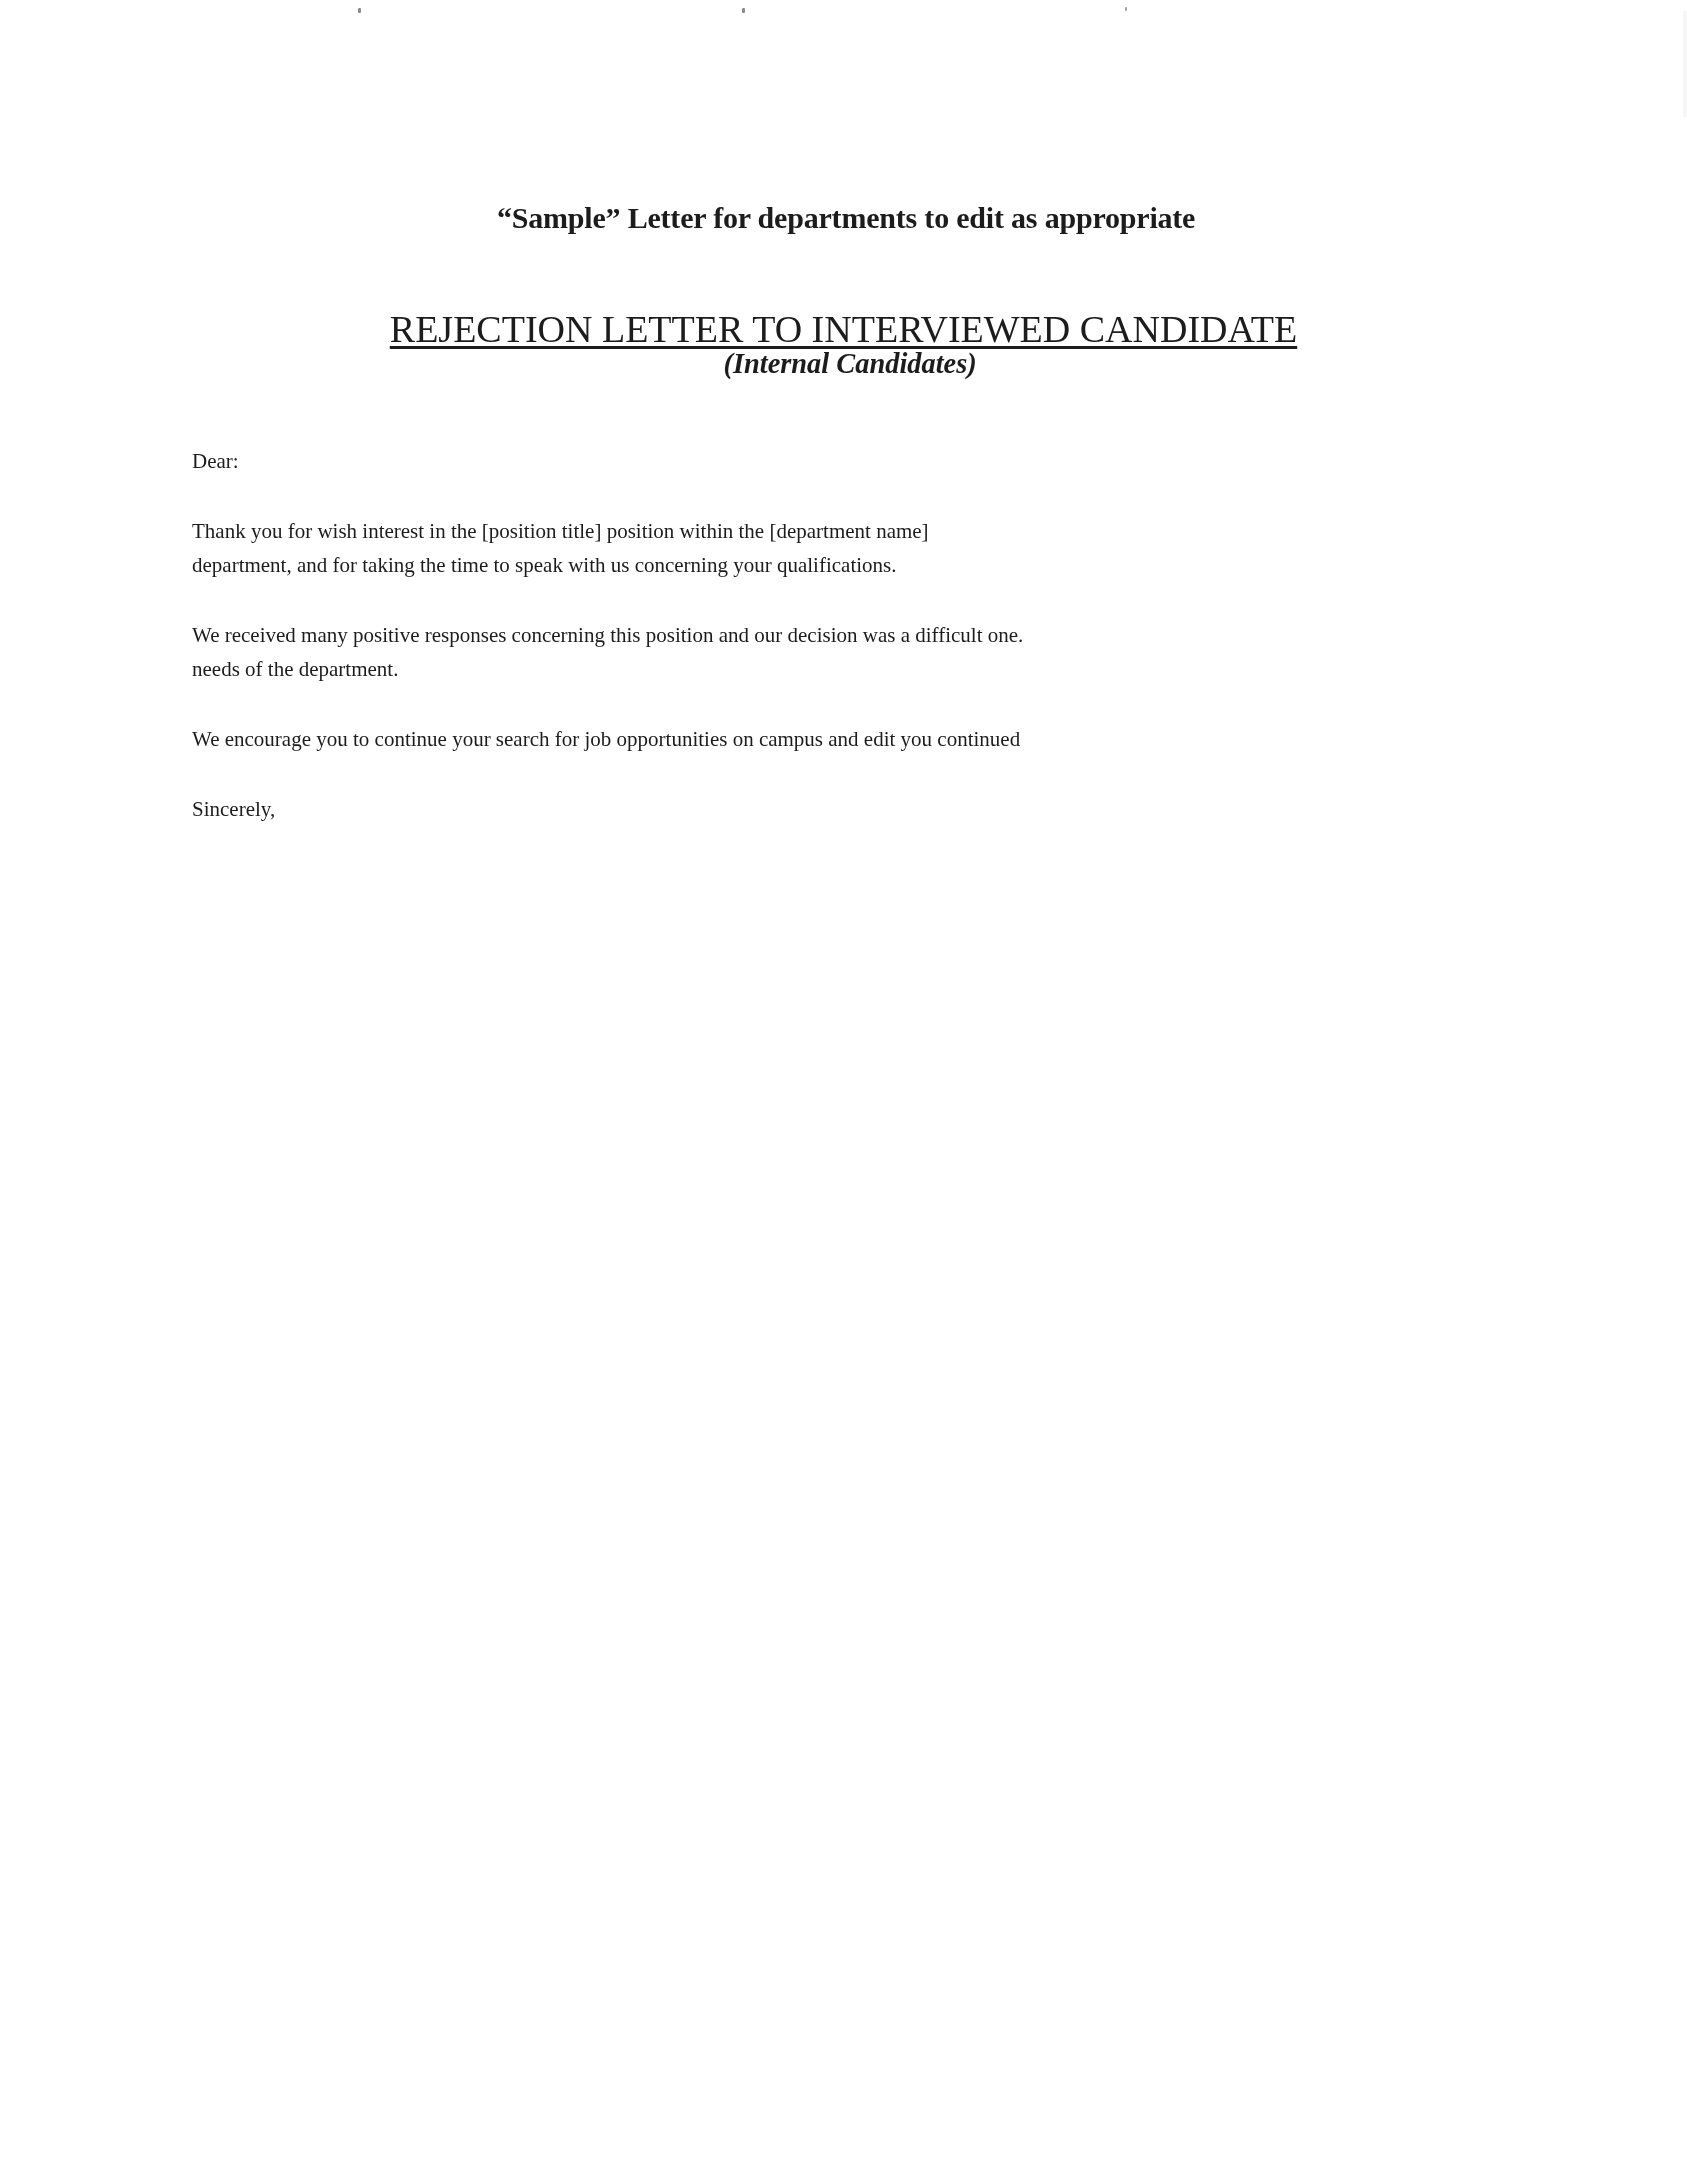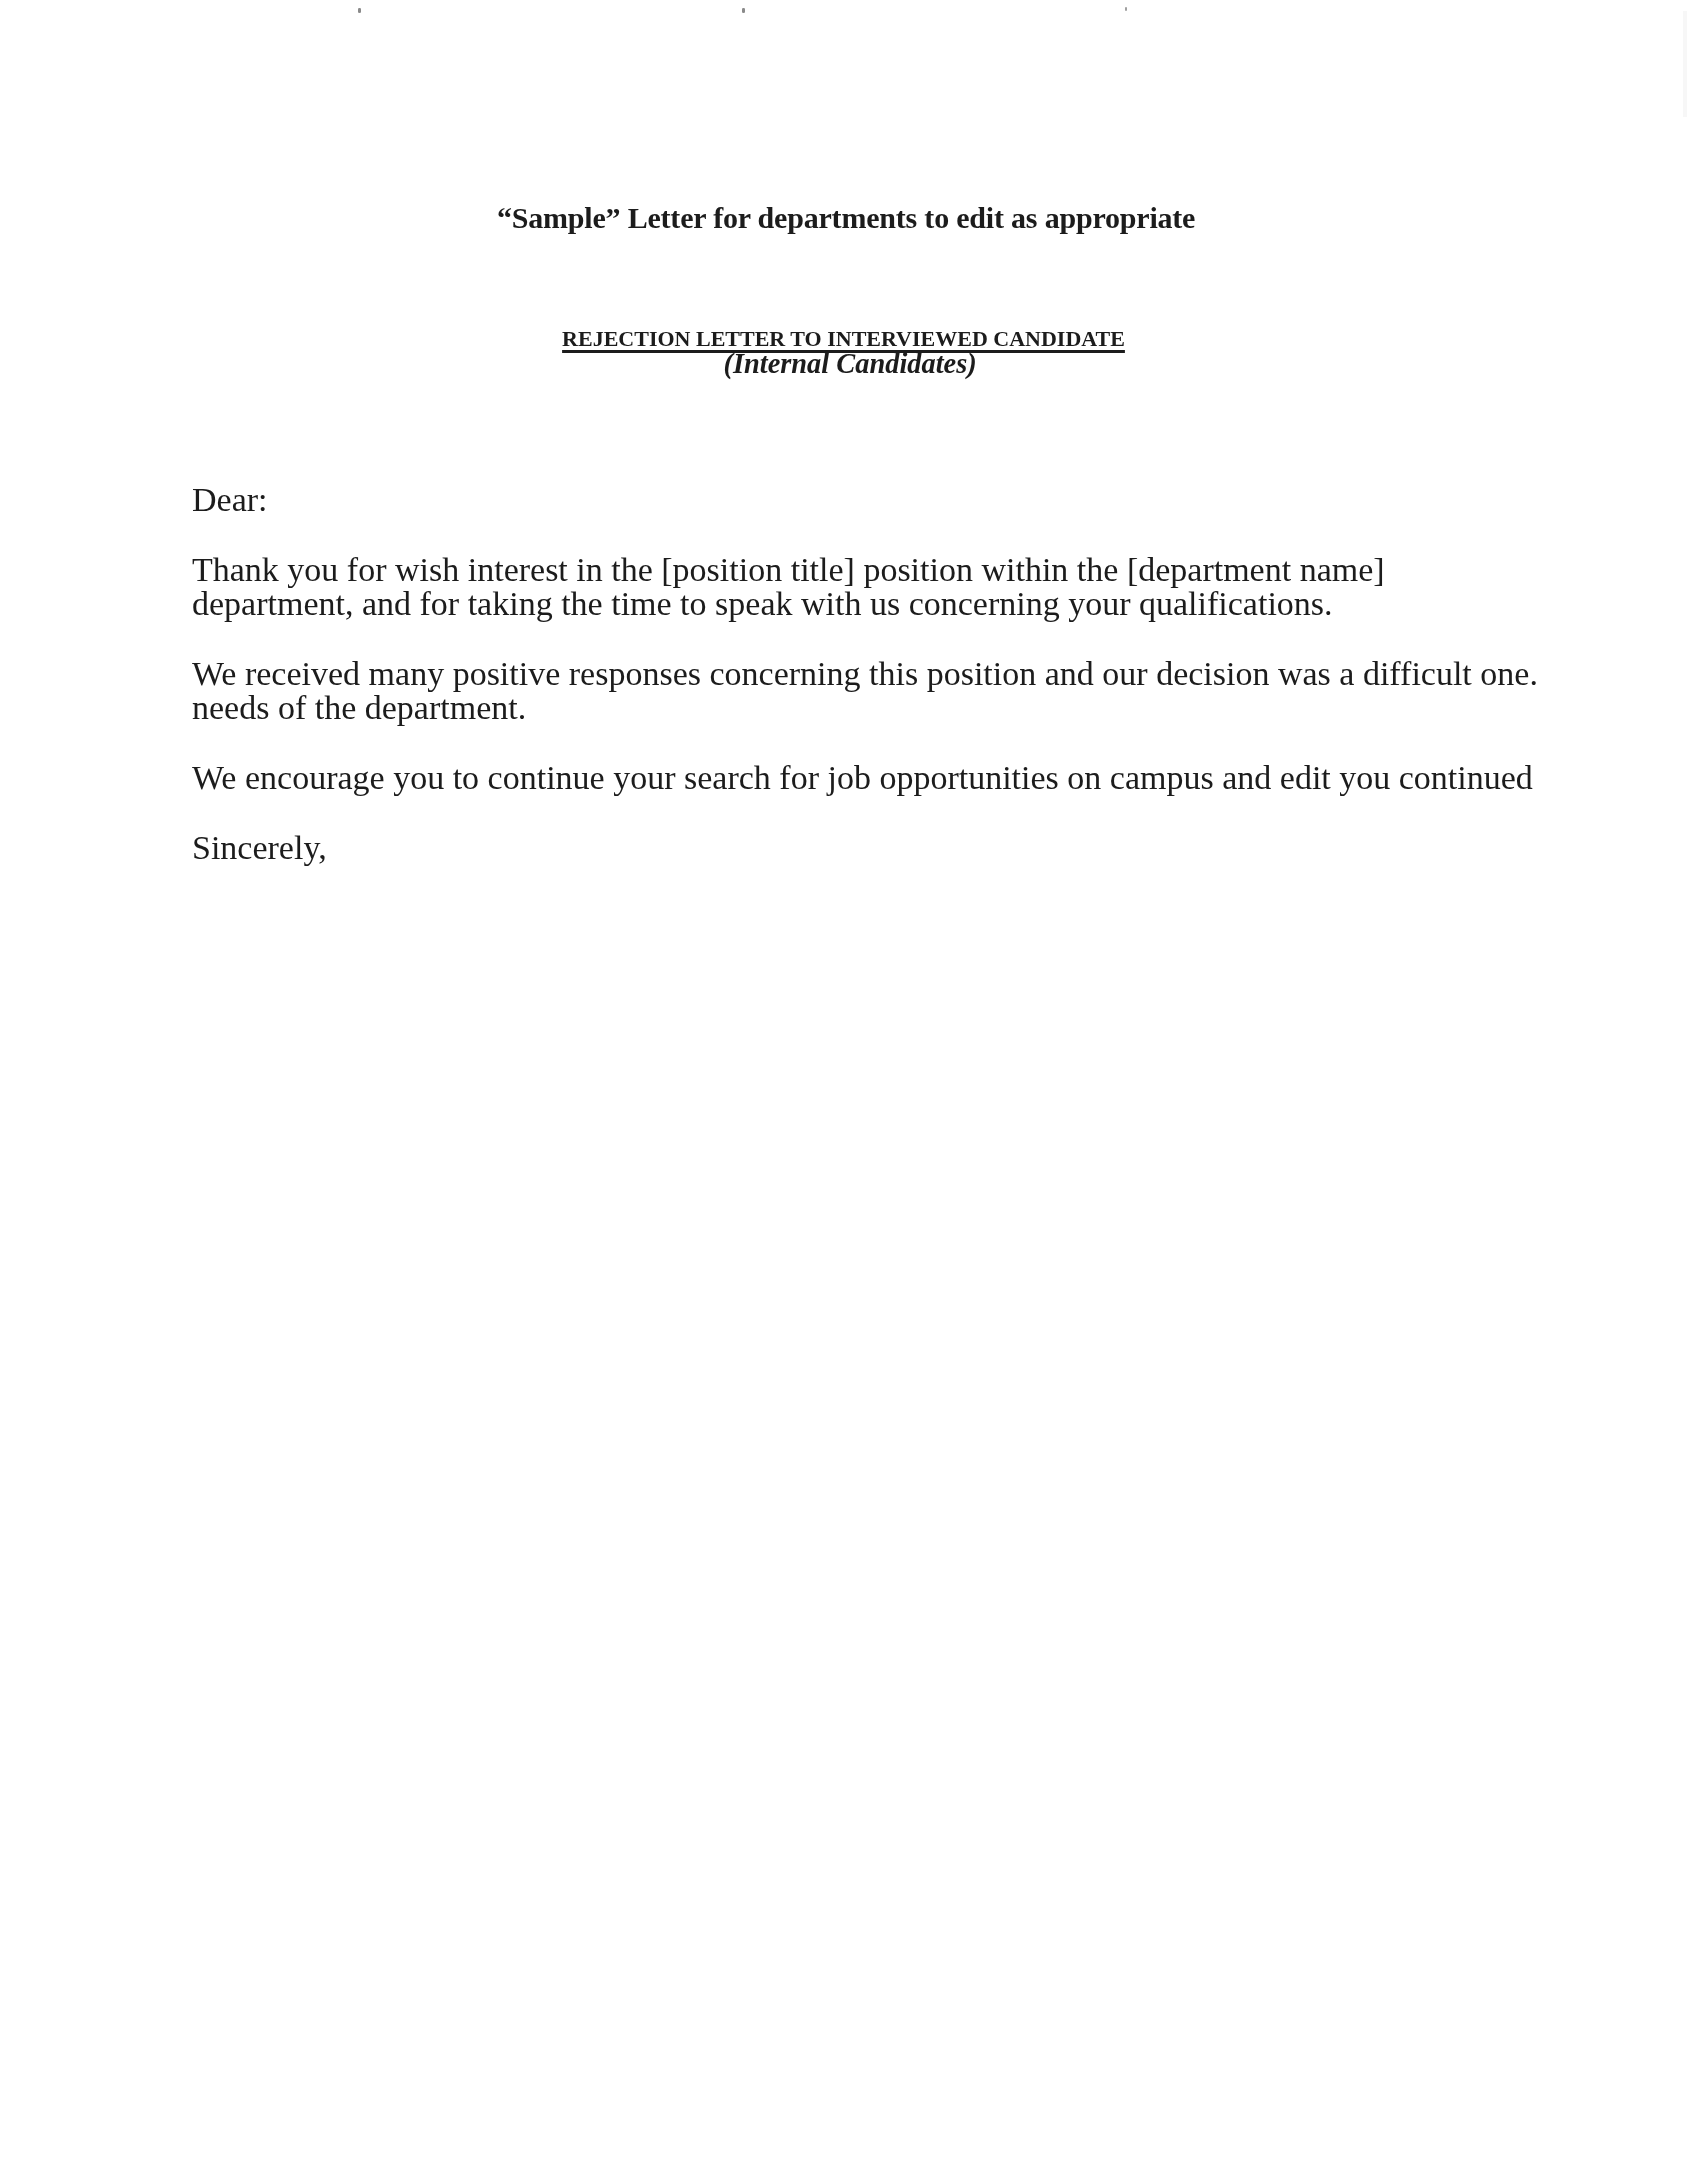"REJECTION LETTER TO INTERVIEWED" .heading-rejection { font-size: 22px -> 38px; font-weight: bold -> normal; top: 320px -> 311px }
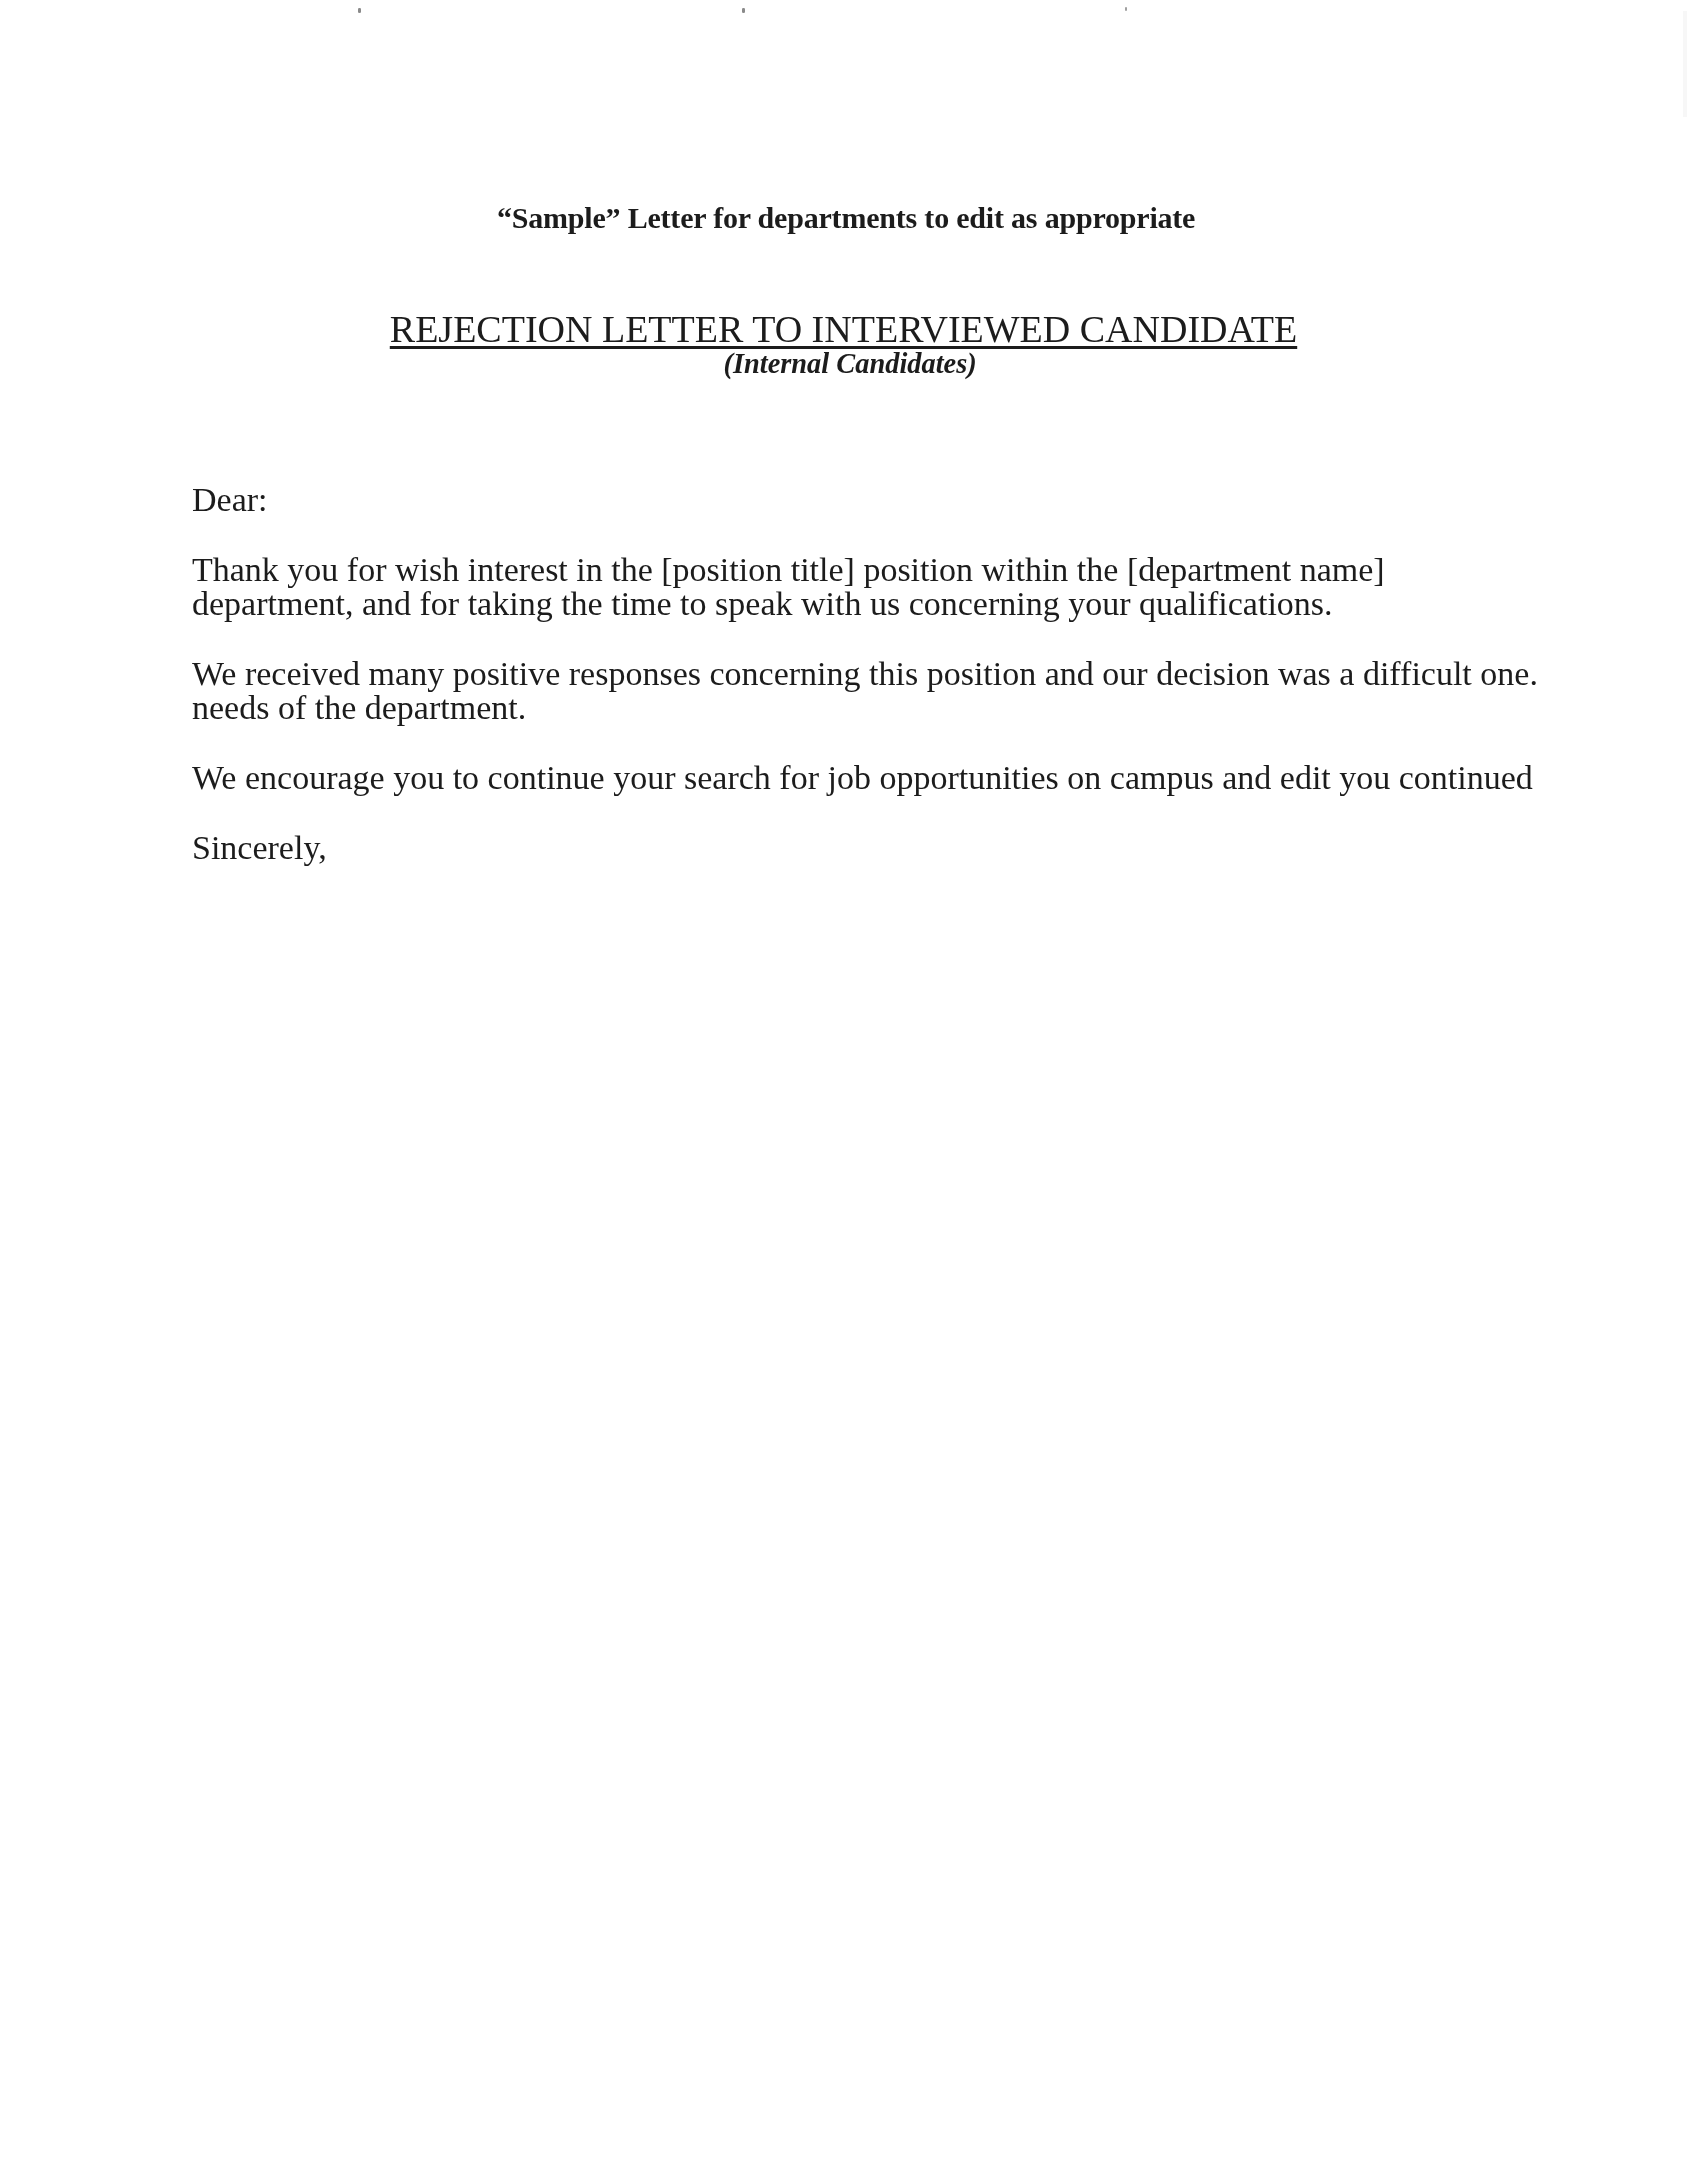"Dear:" .letter-body { font-size: 34px -> 21px; top: 483px -> 444px }
